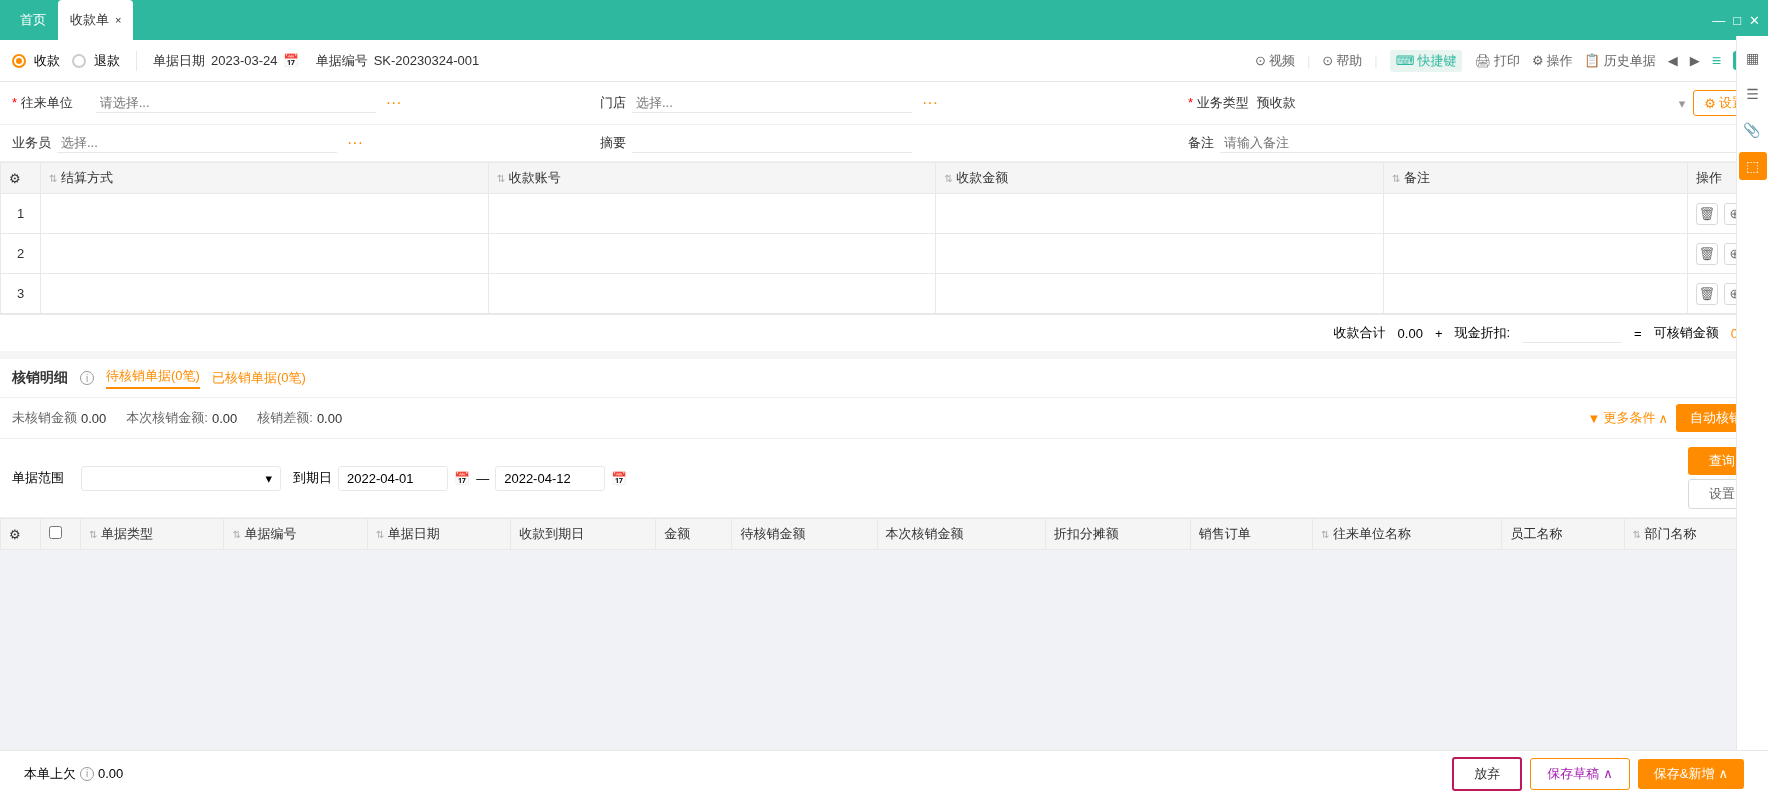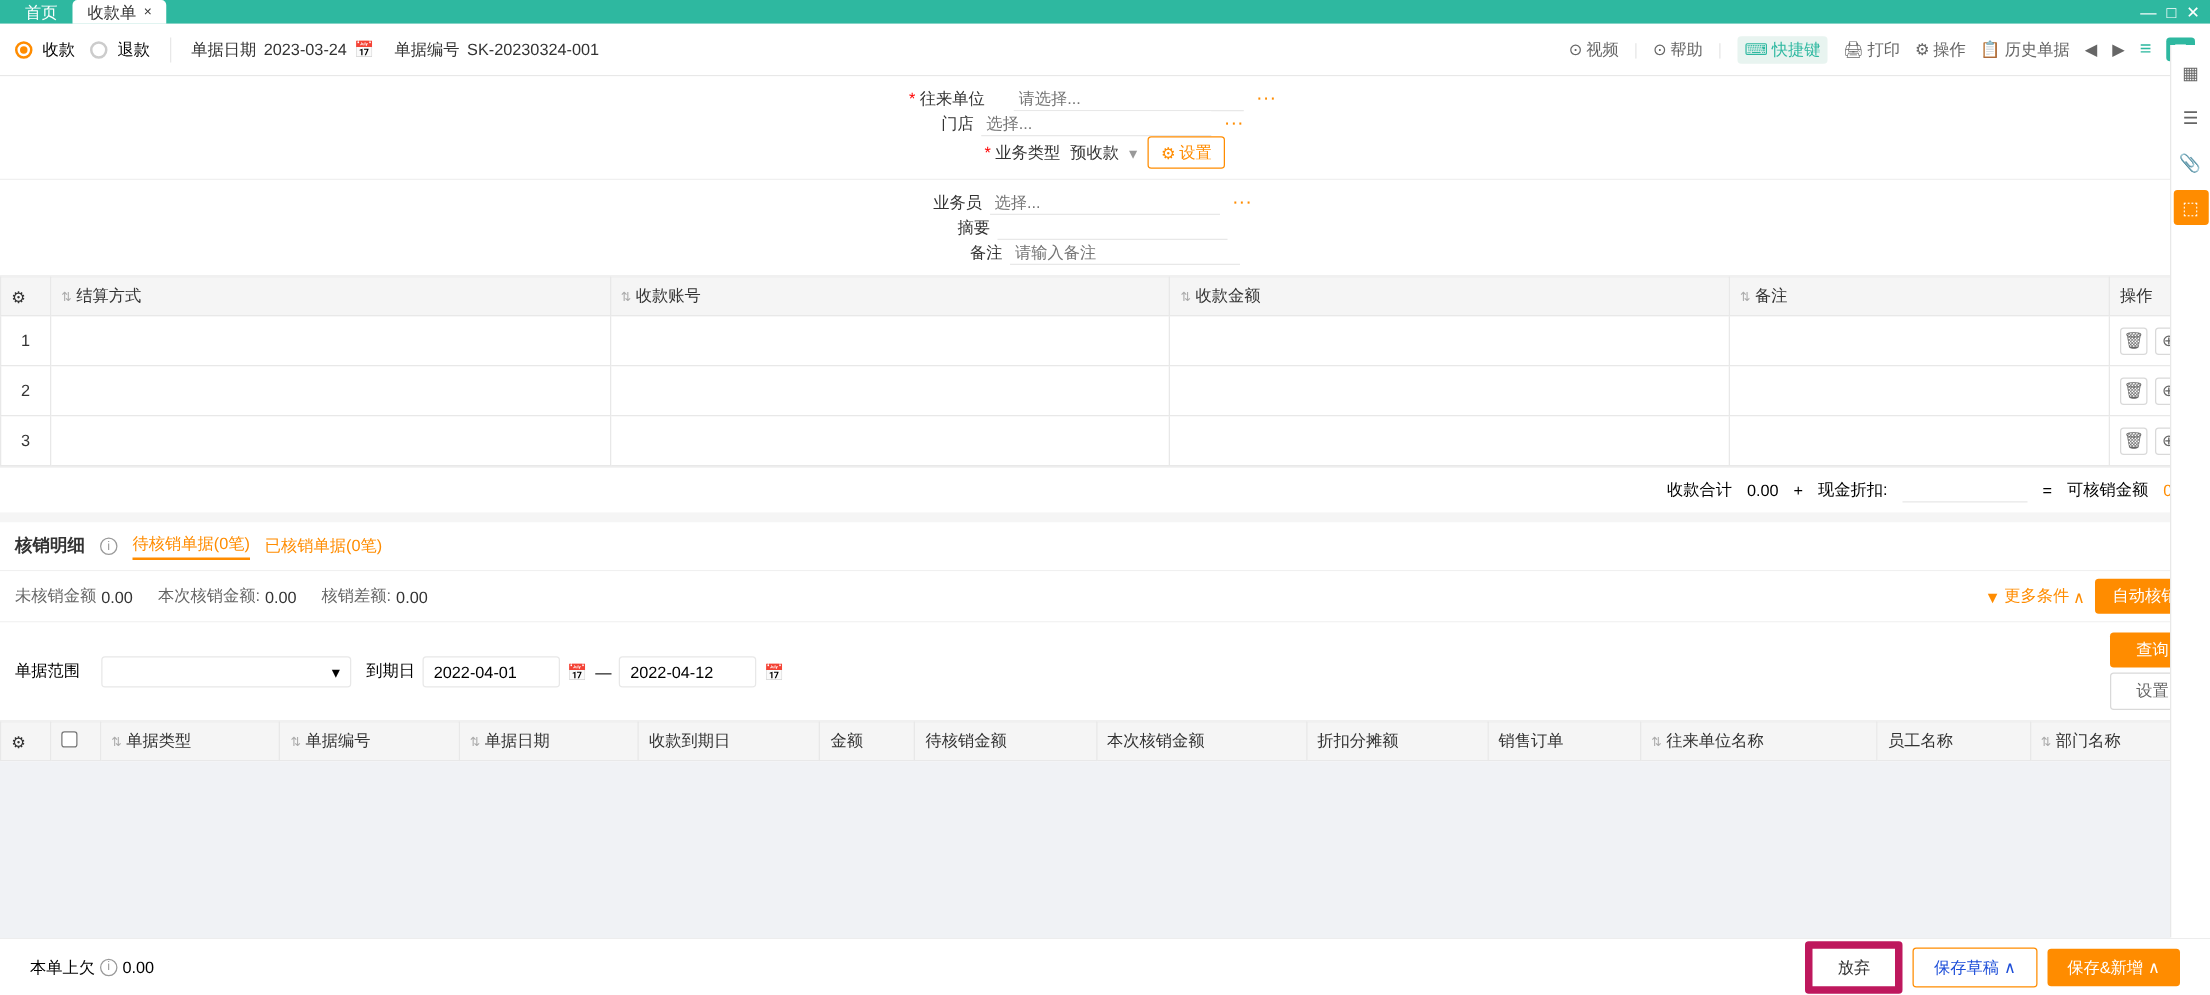"首页" .tab-bar { height: 19px -> 40px }
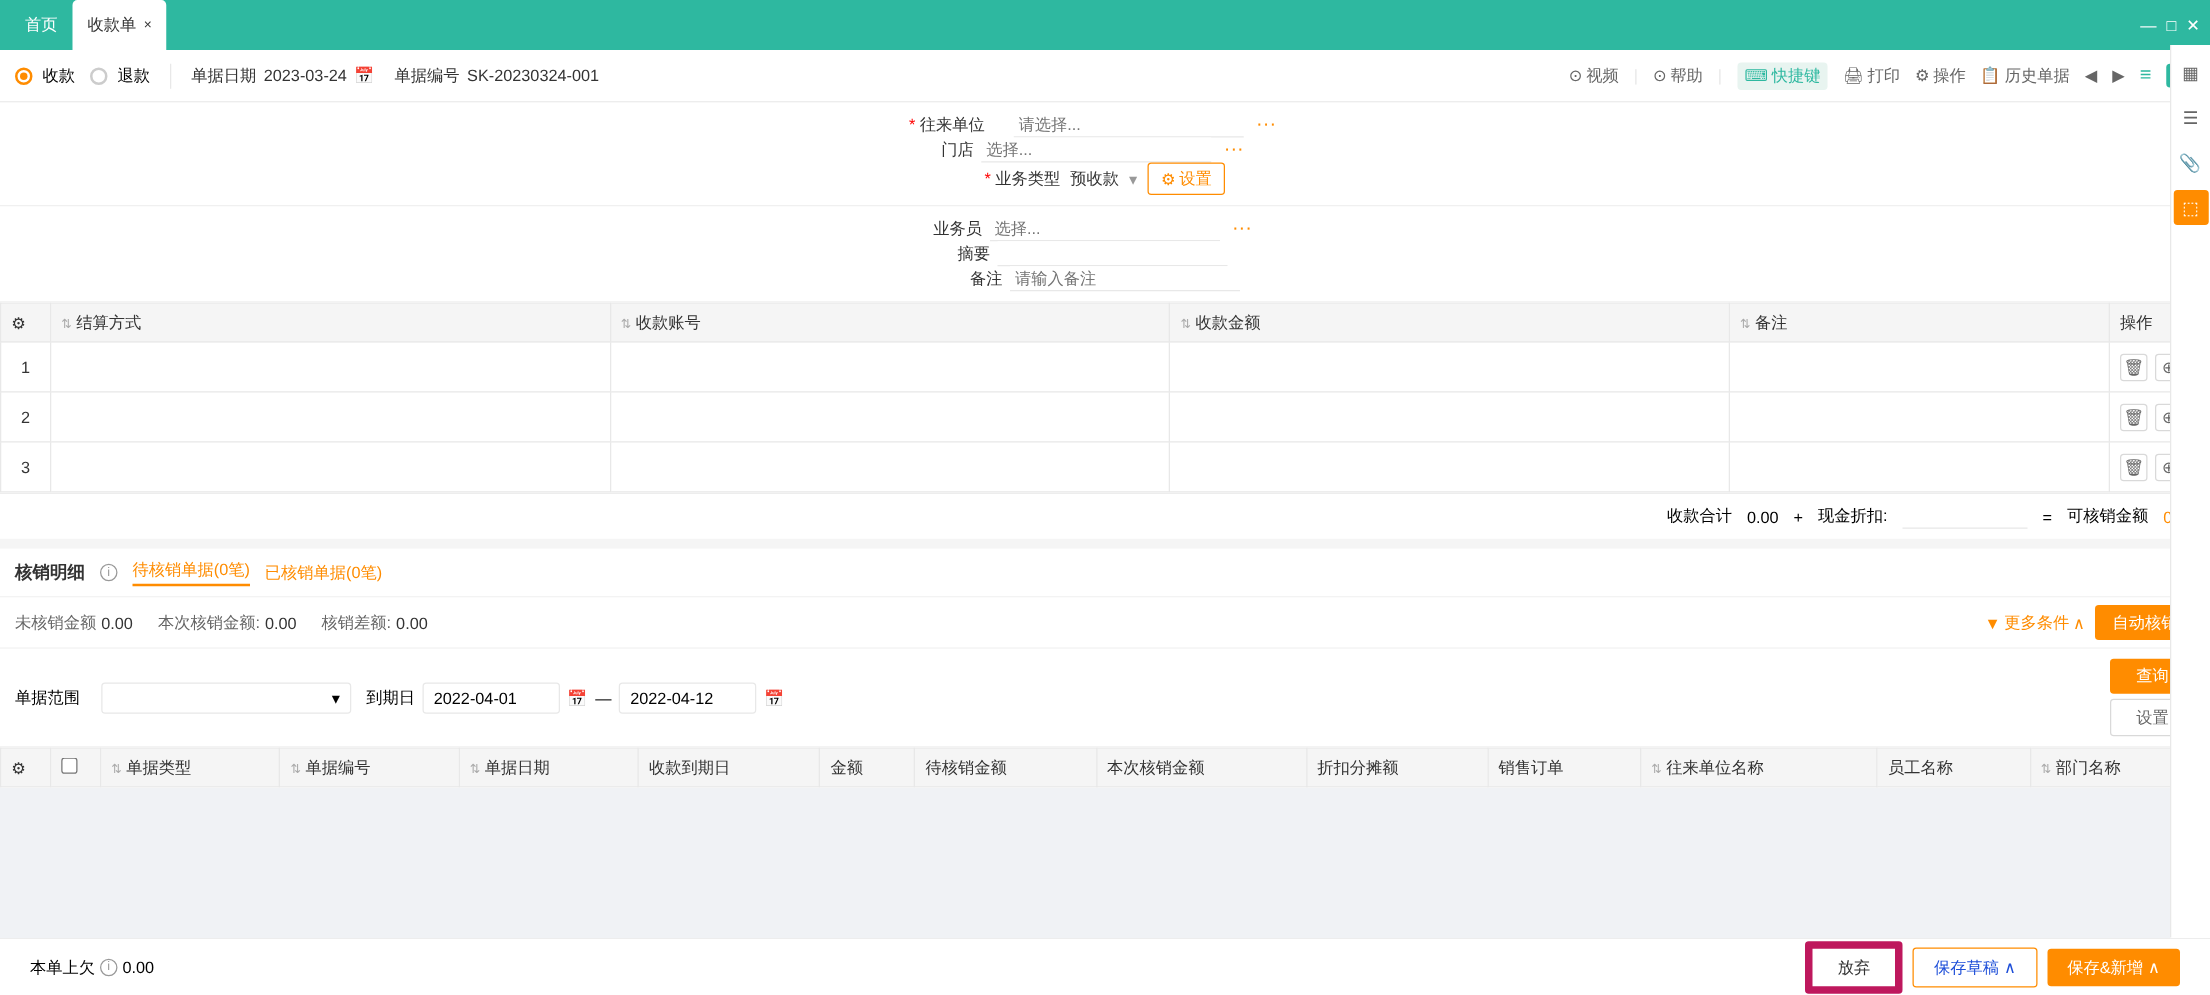"往来单位" .form-row { flex-direction: column -> none }
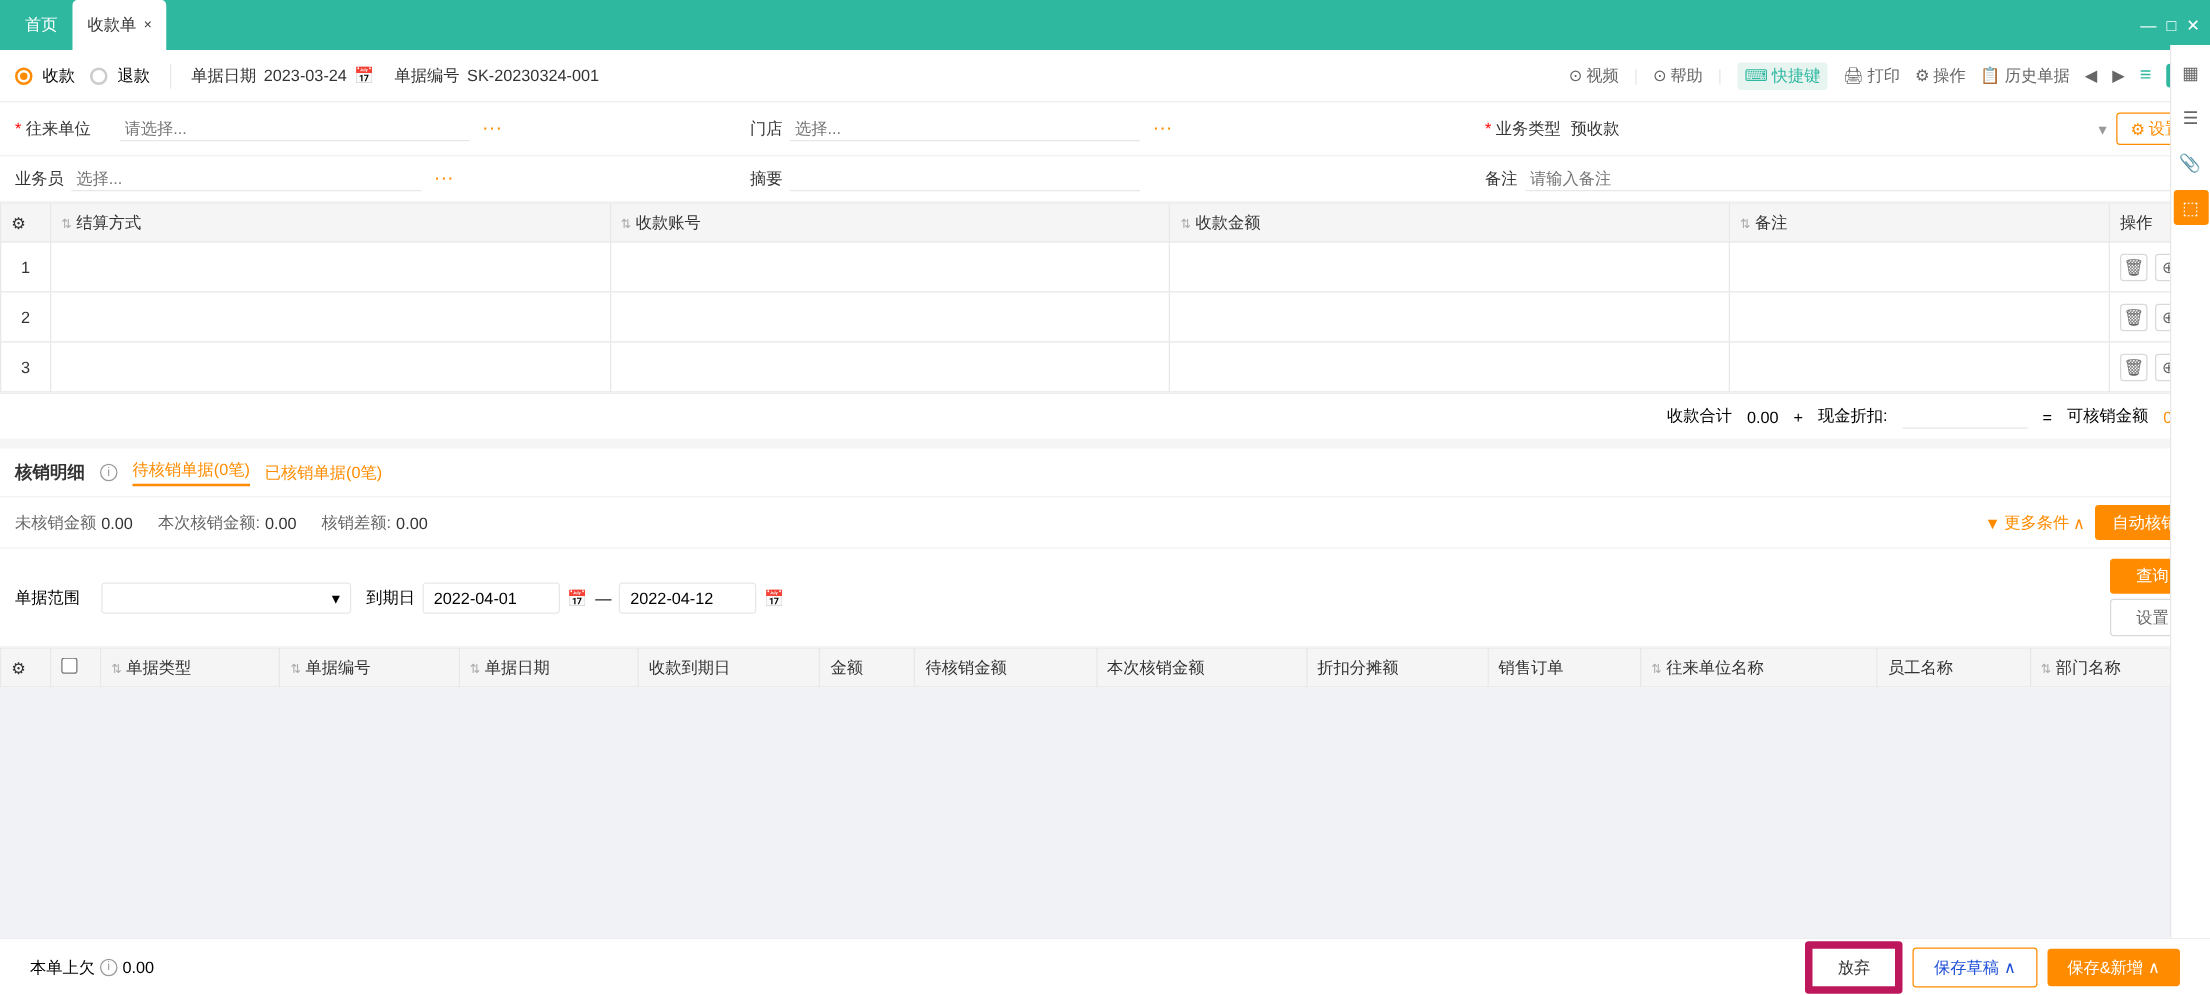"放弃" .btn-abandon { border: 6px solid #be185d -> 2px solid #be185d }
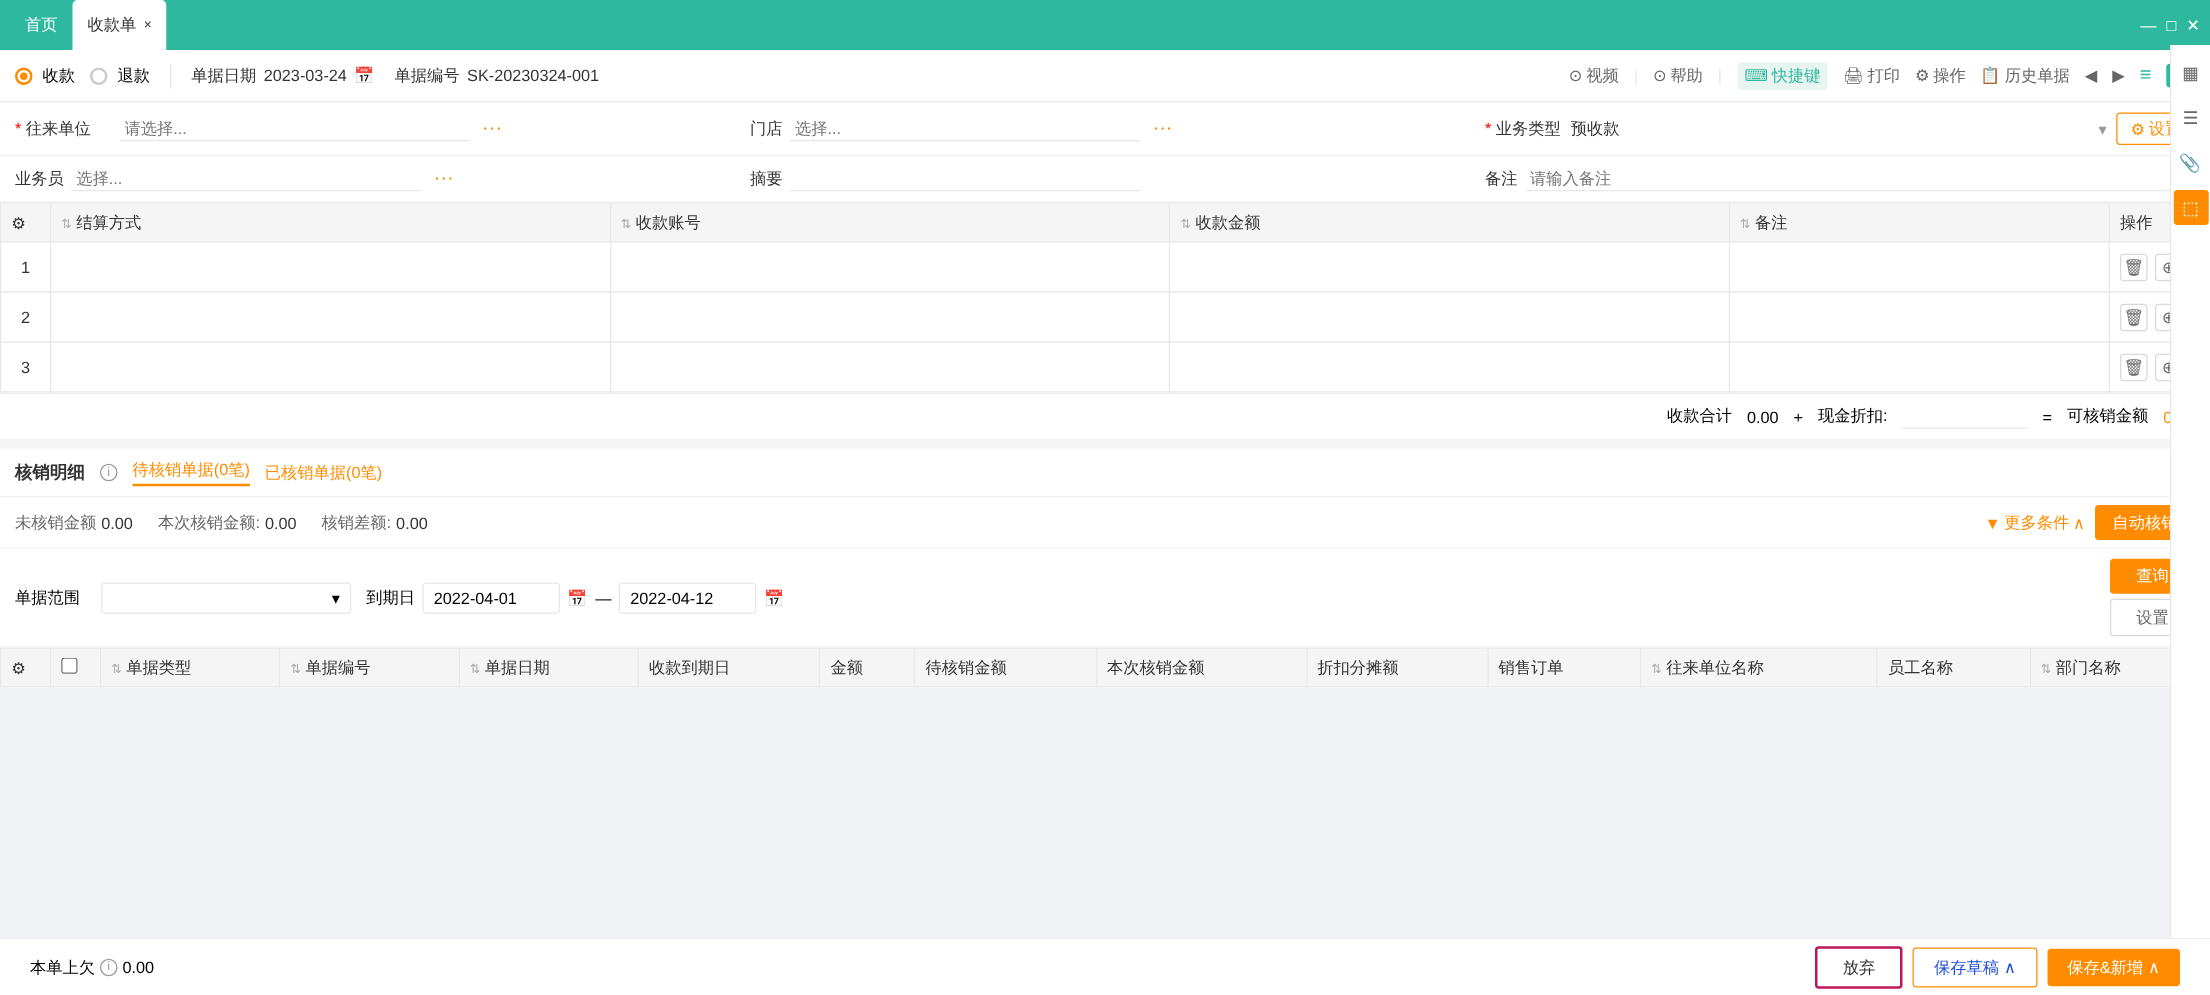"保存草稿" .btn-save-draft { color: #1d4ed8 -> #a21caf }
